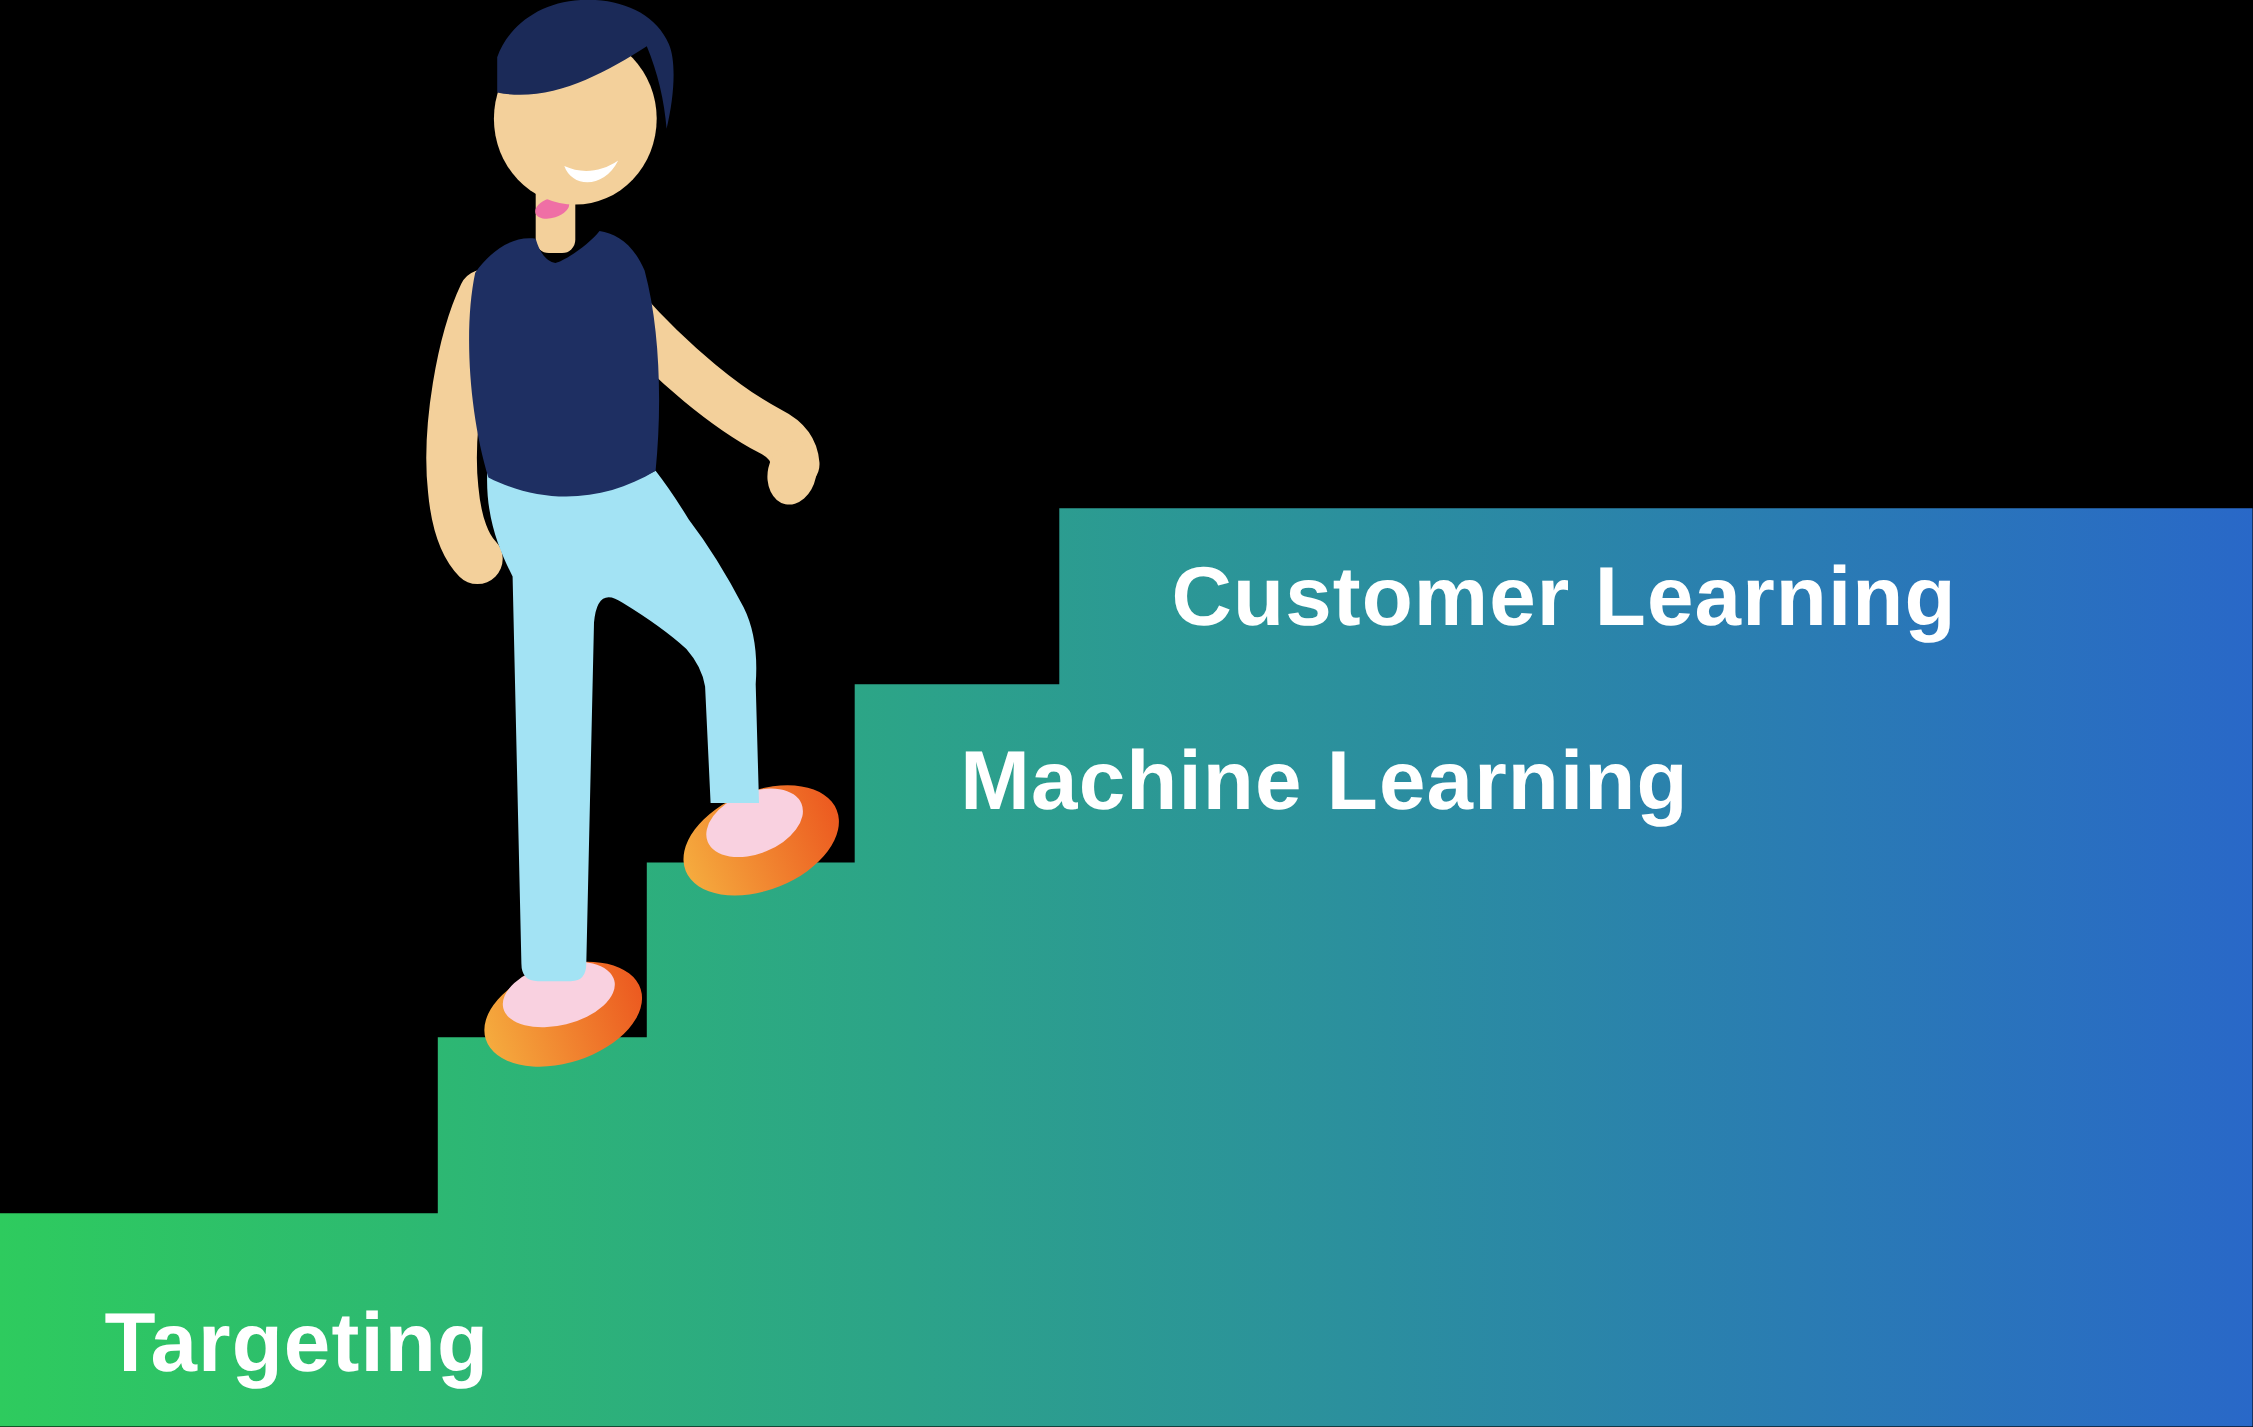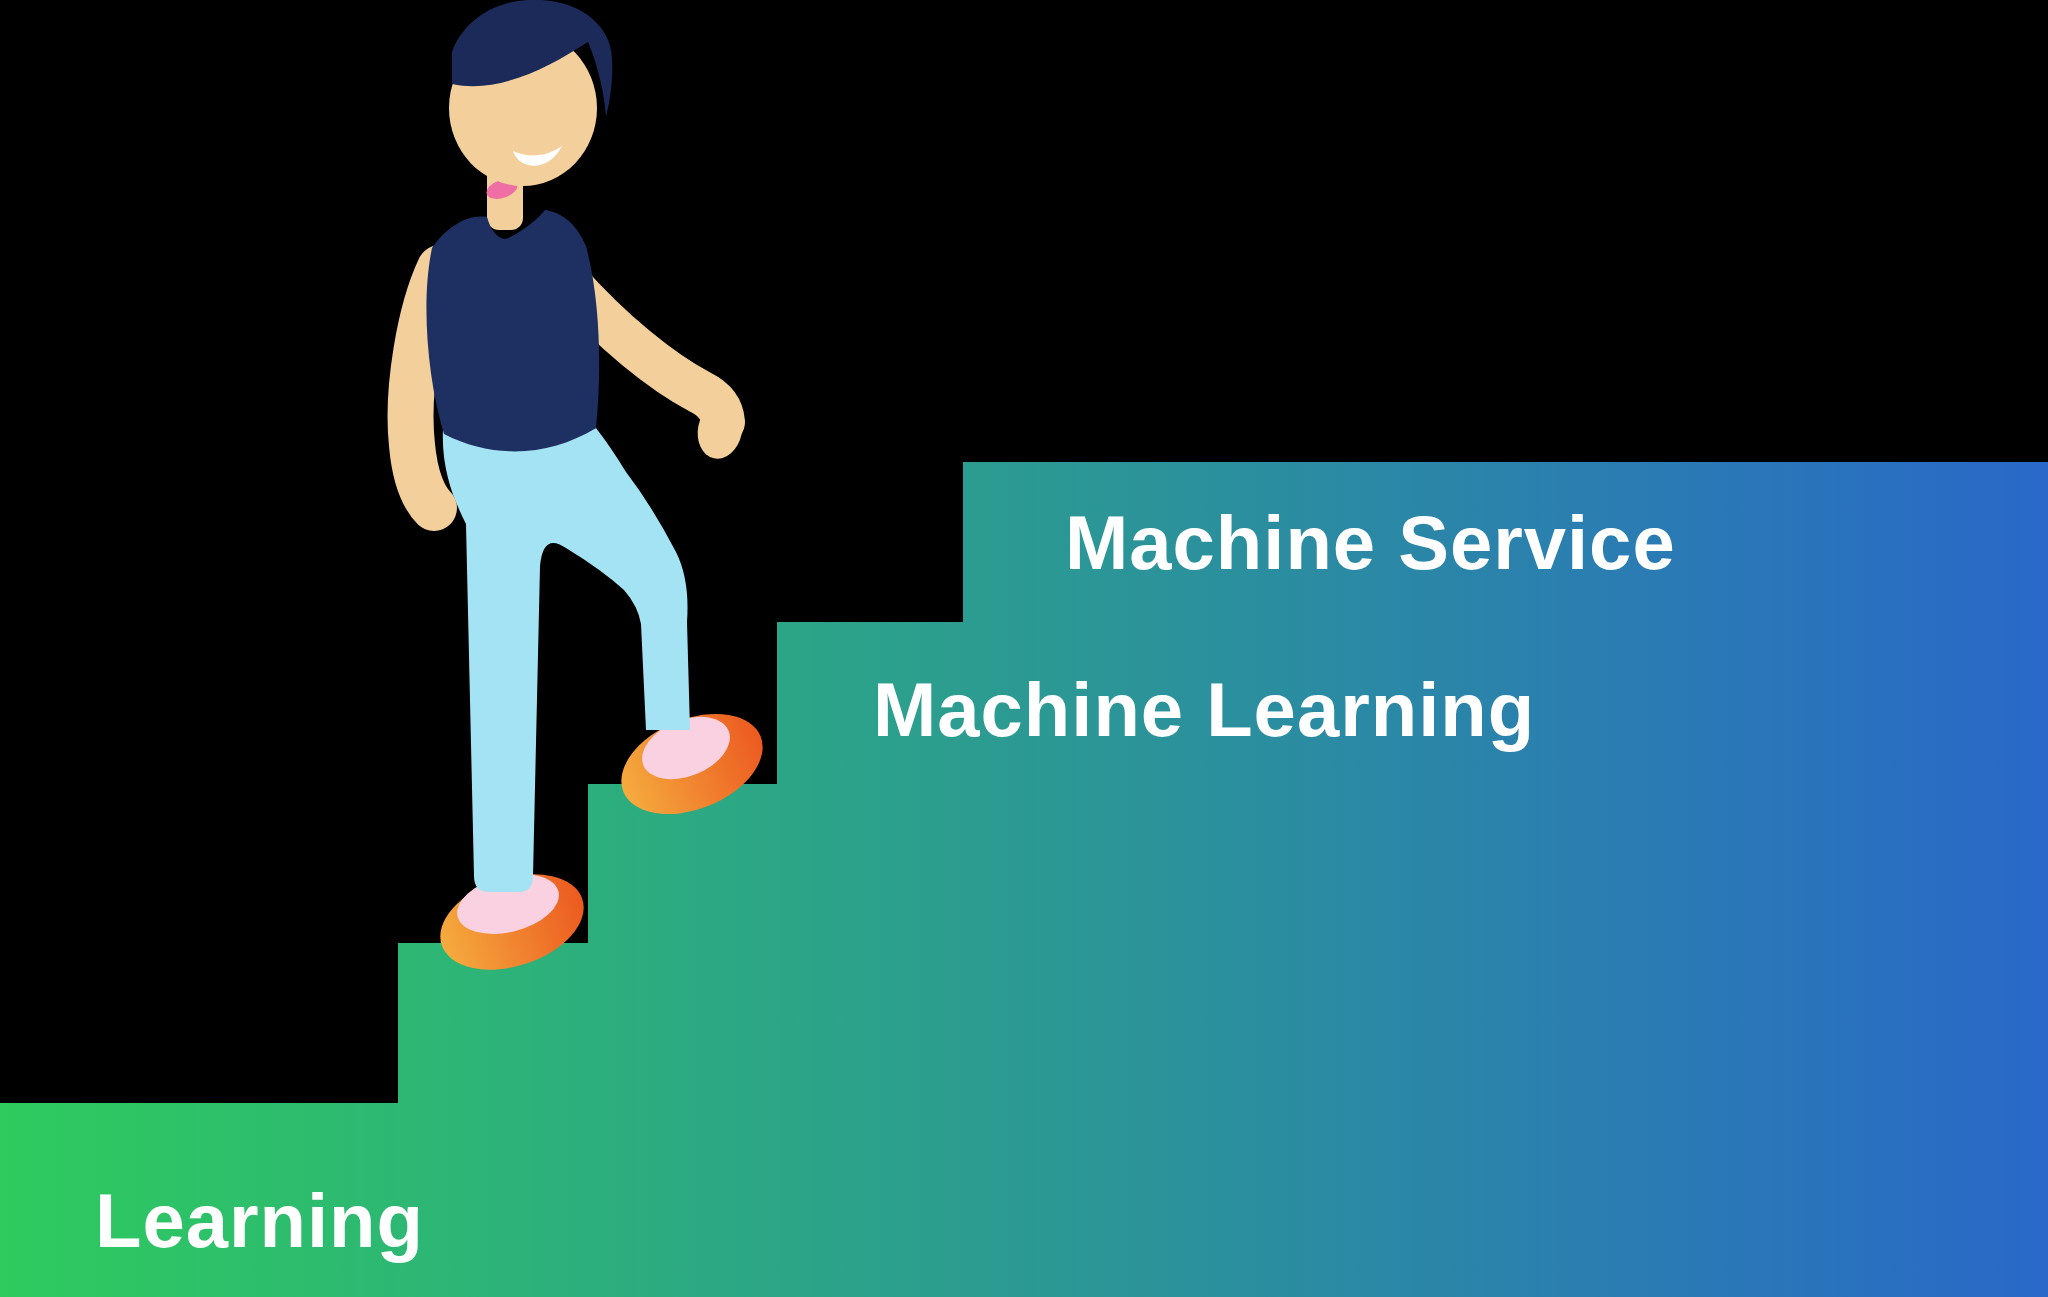"Machine Service" div.step-label { text: Machine Service -> Customer Learning }
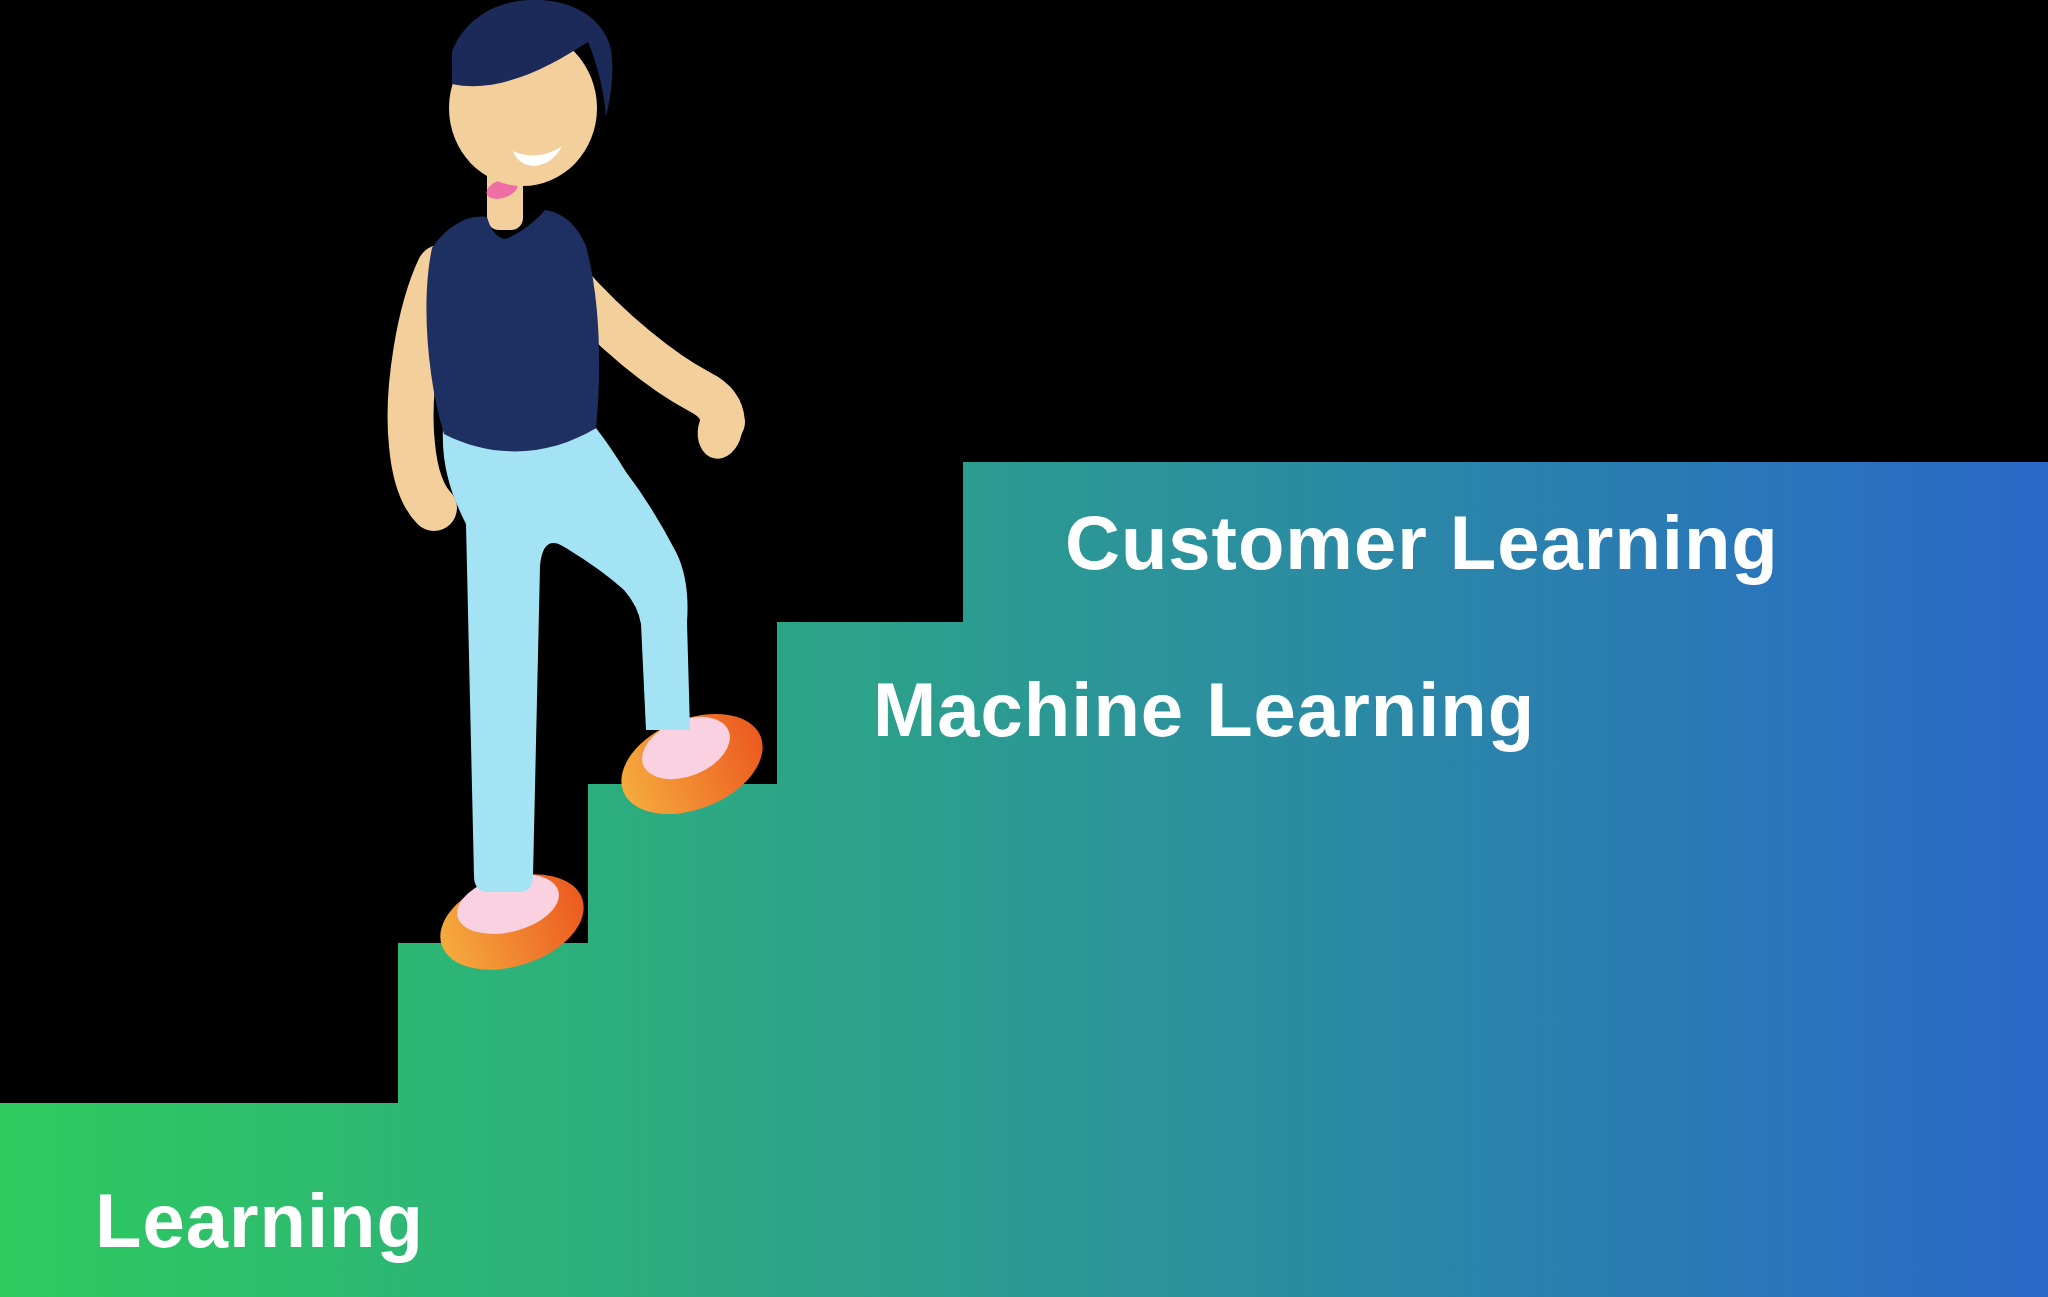"Learning" div.step-label { text: Learning -> Targeting }
